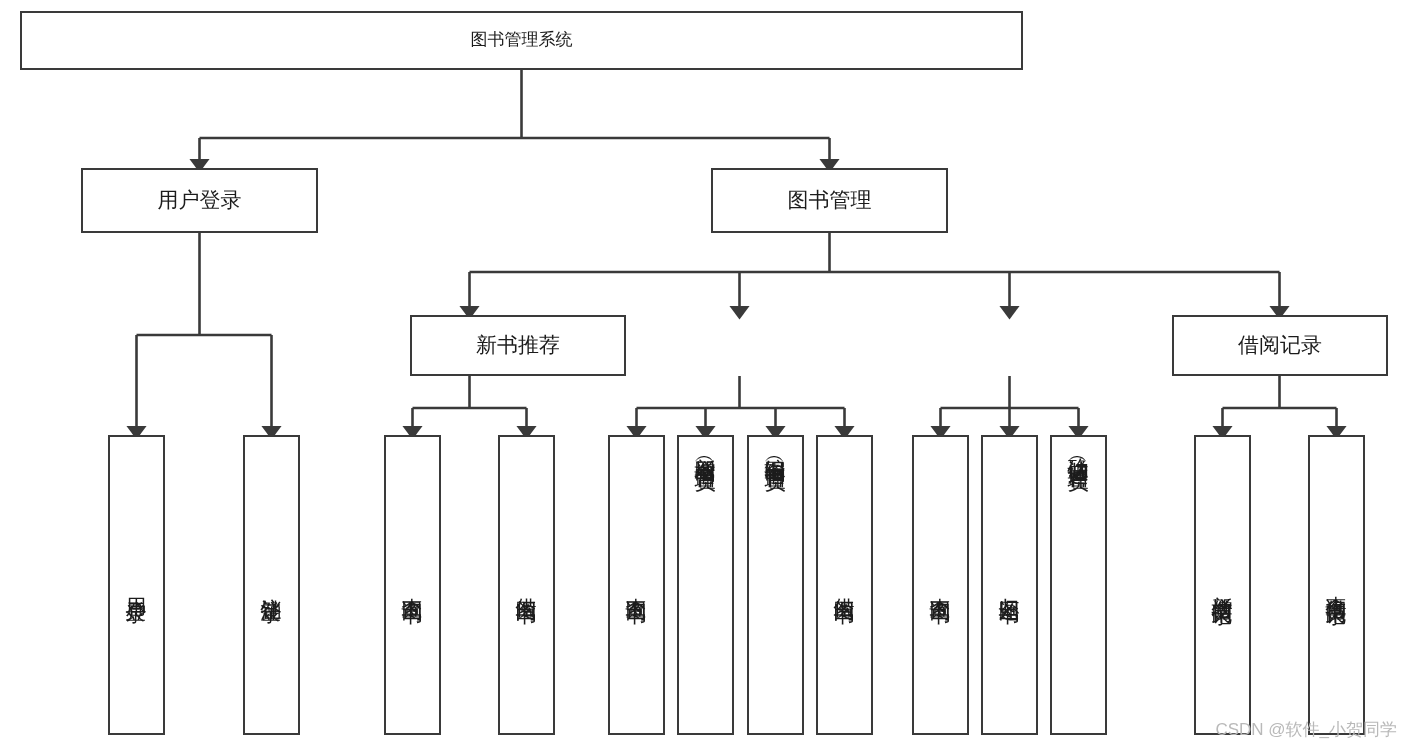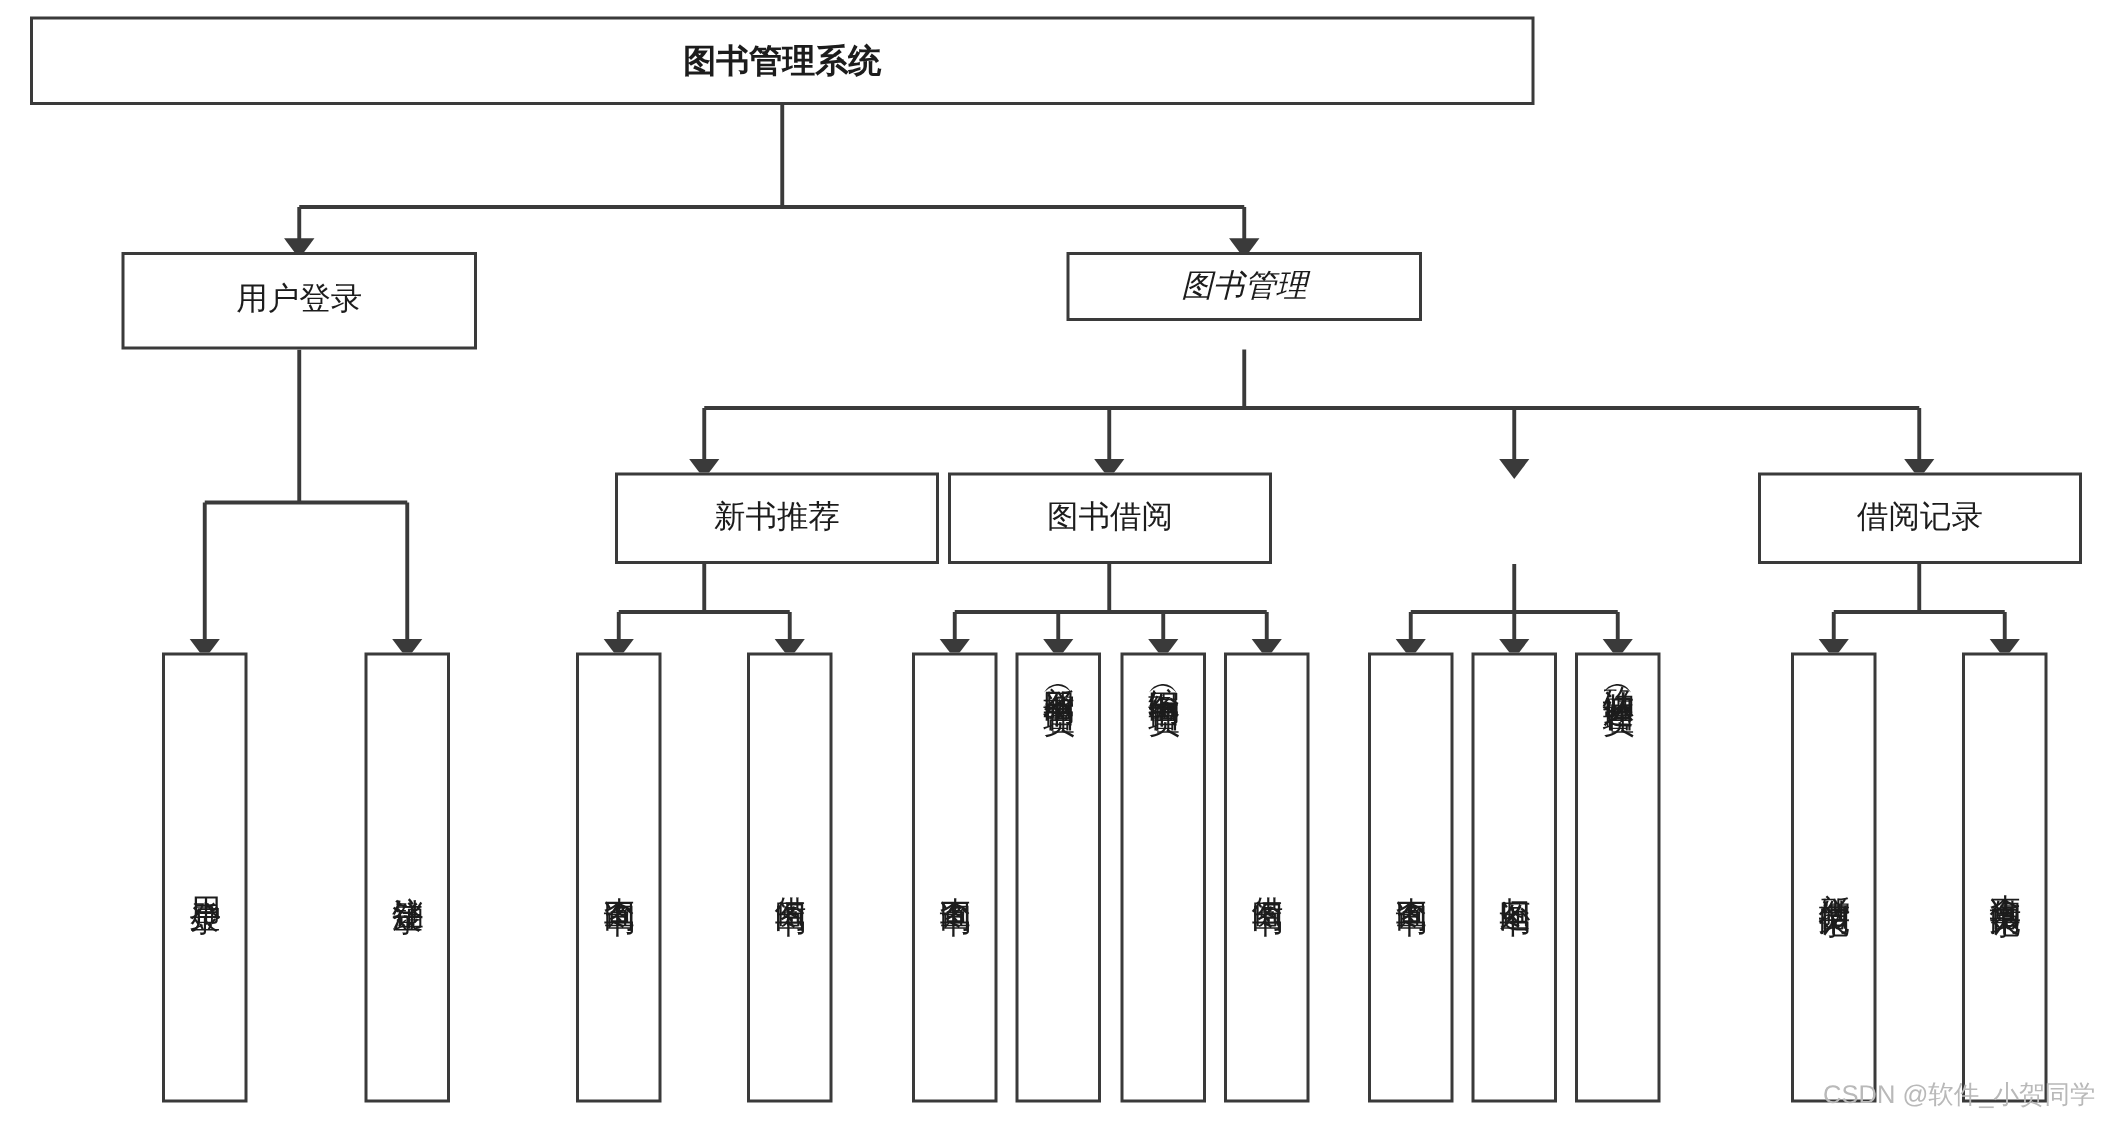"图书管理系统" .node.root .cap { font-size: 22px -> 17px; font-weight: bold -> none }
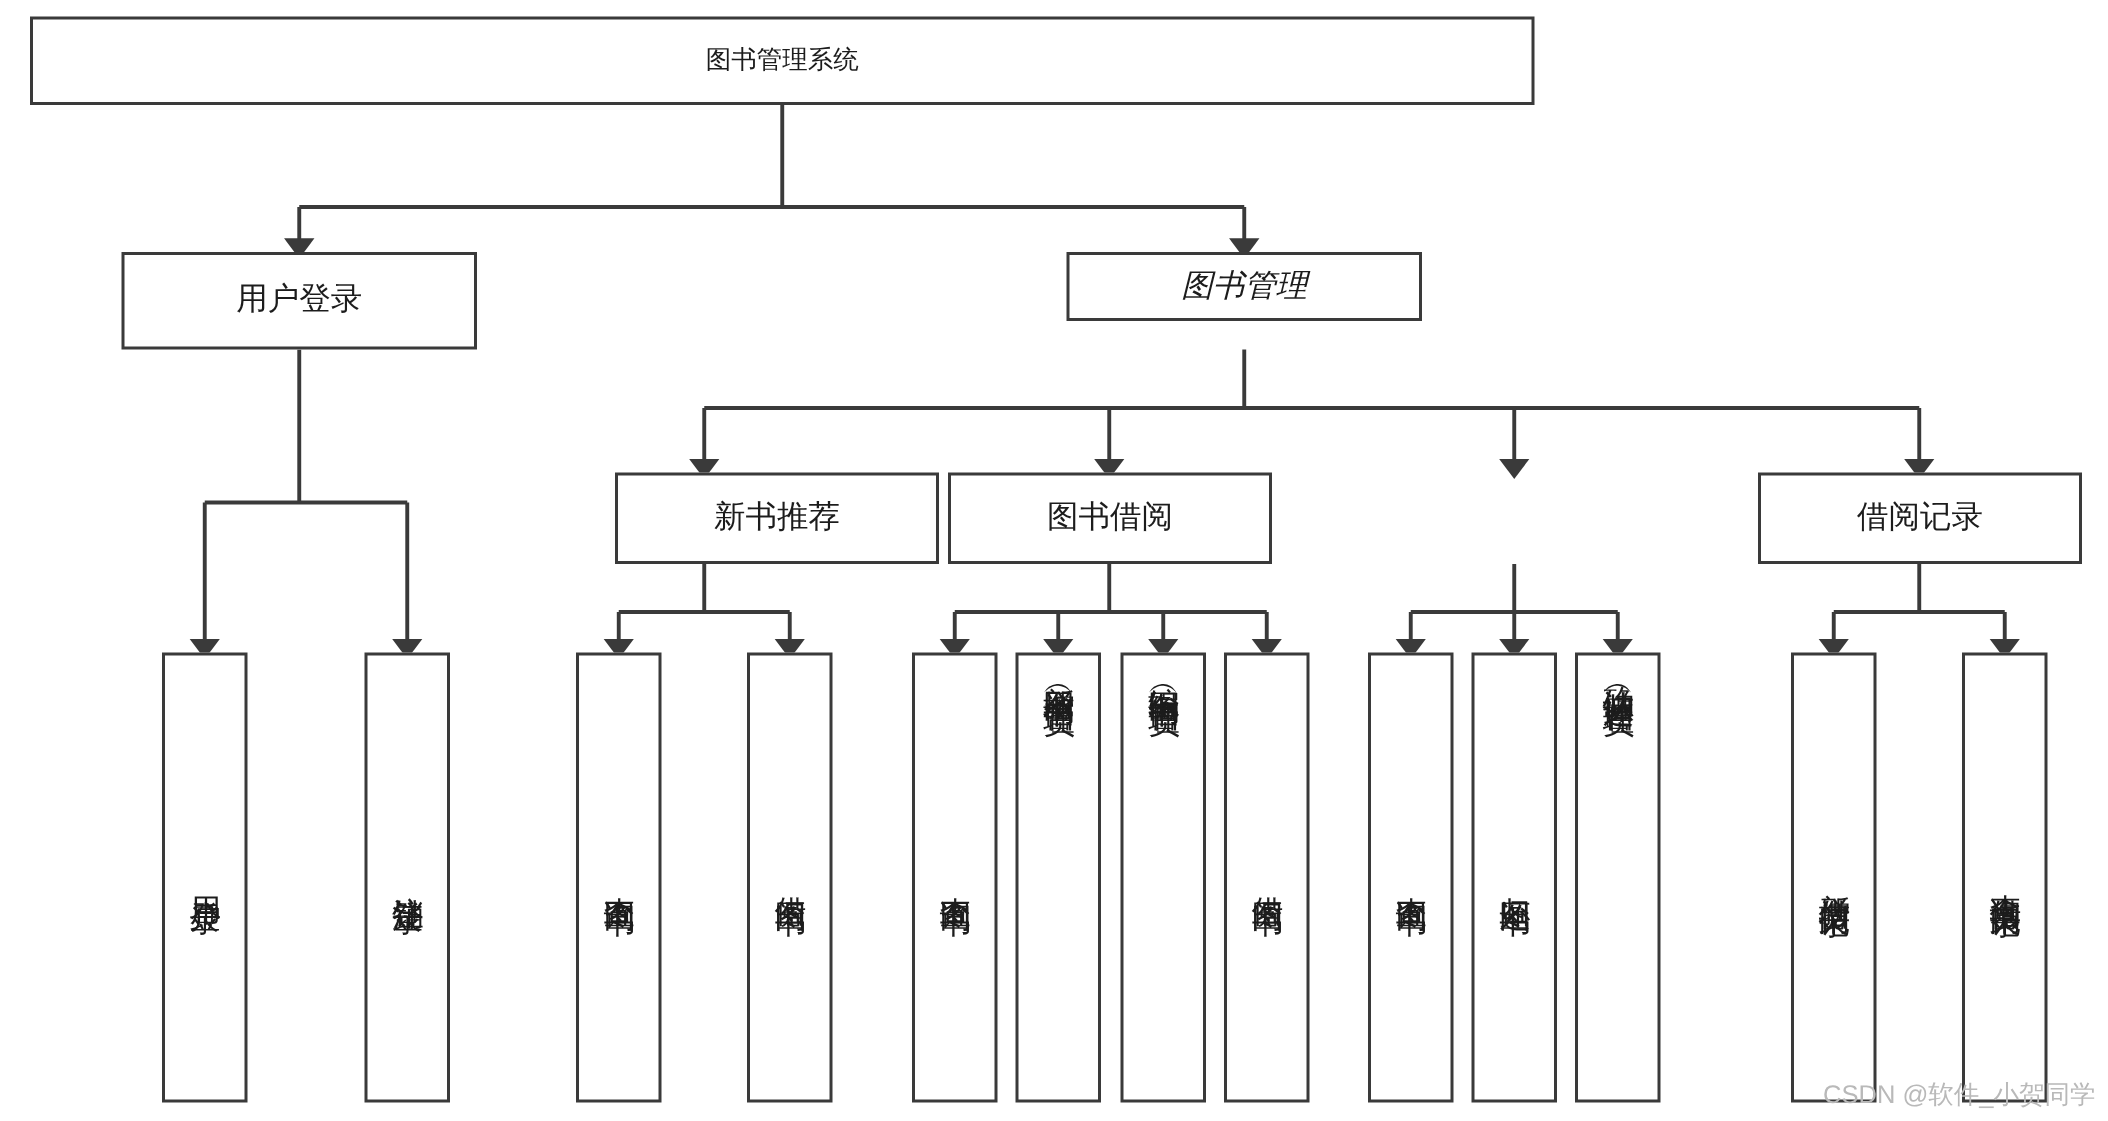"图书管理" div.node { font-style: italic -> none; height: 46px -> 65px }
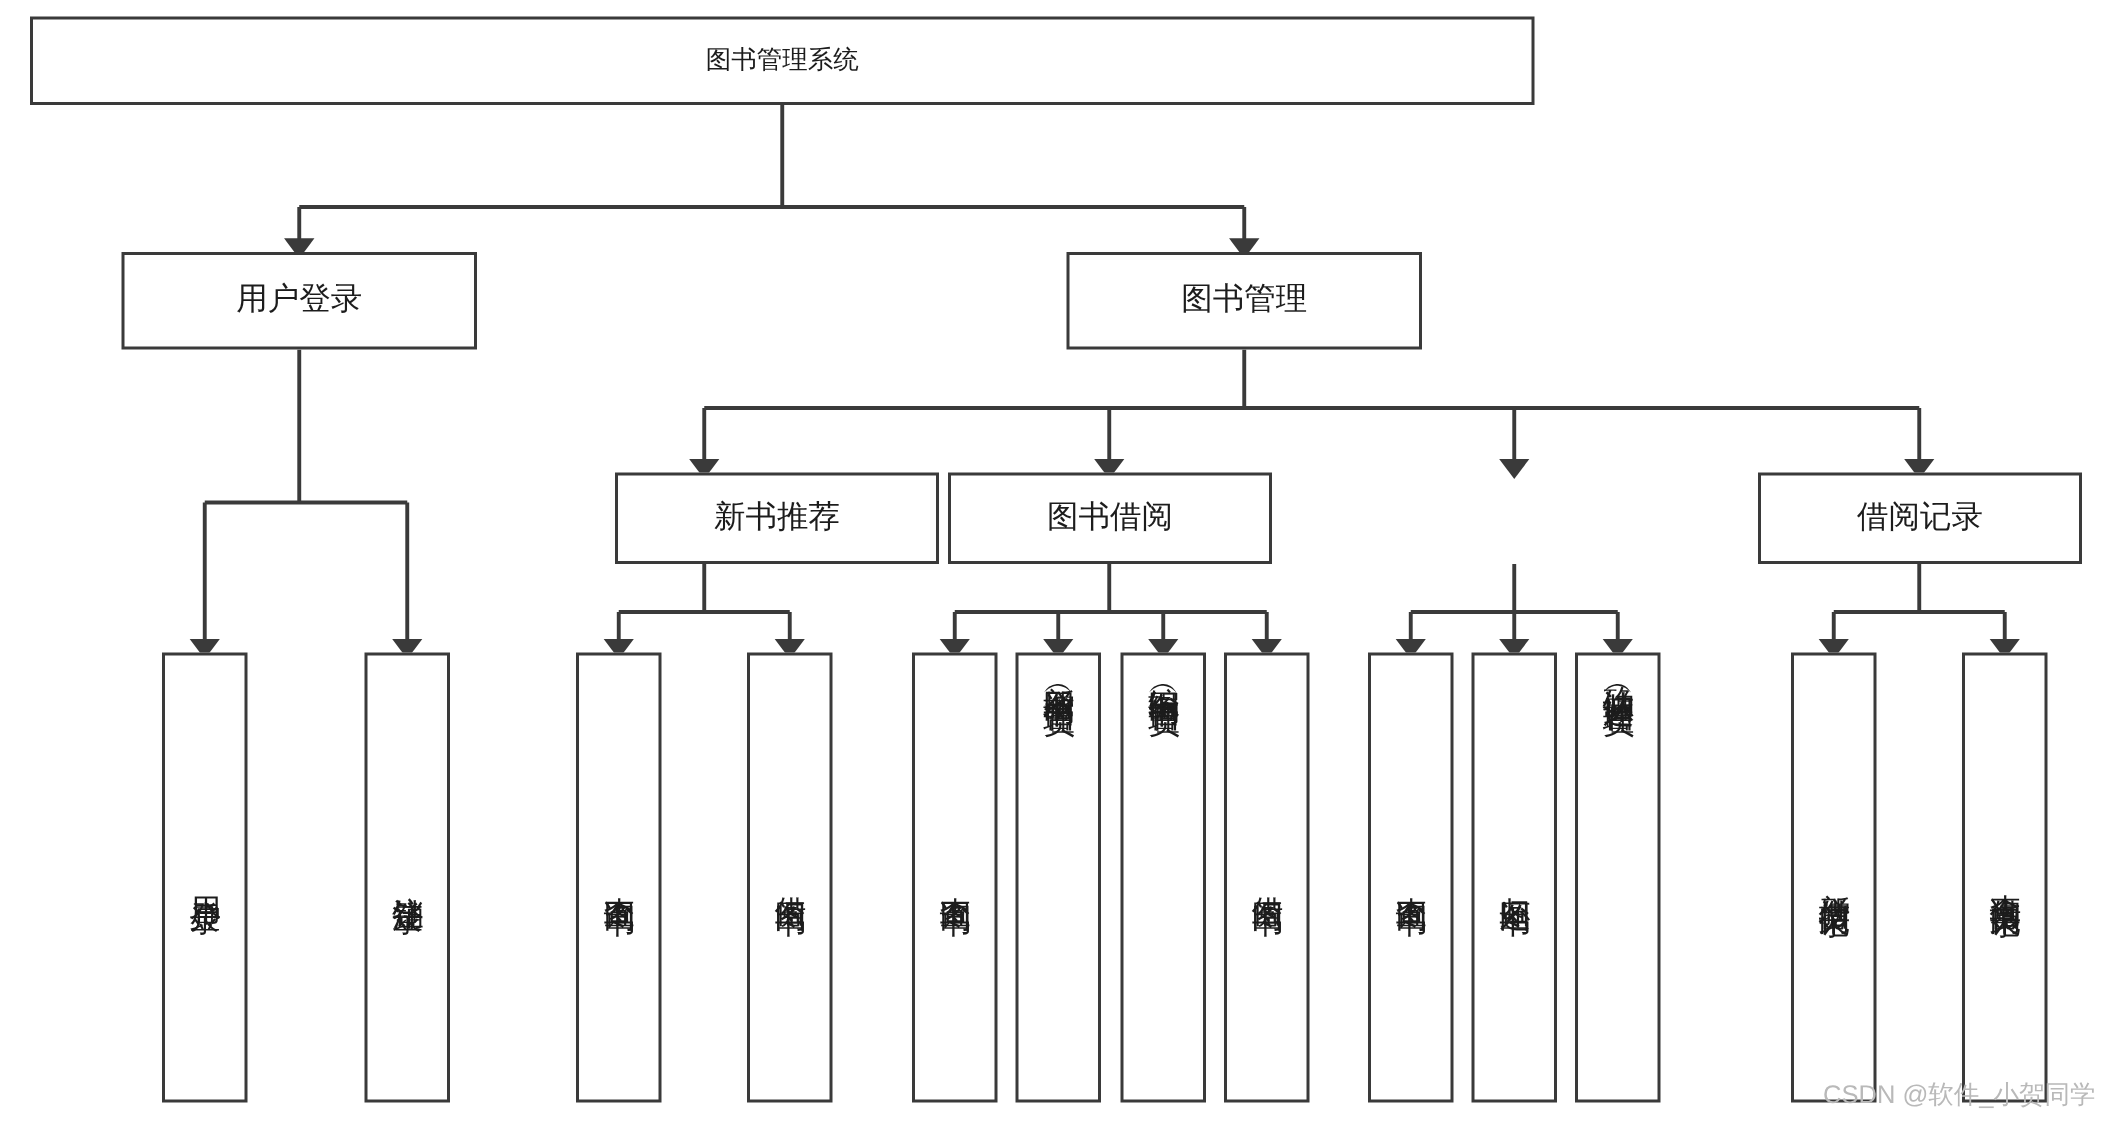"图书借阅" div.node { html: <div> <span>图书借阅</span> </div> -> none }
